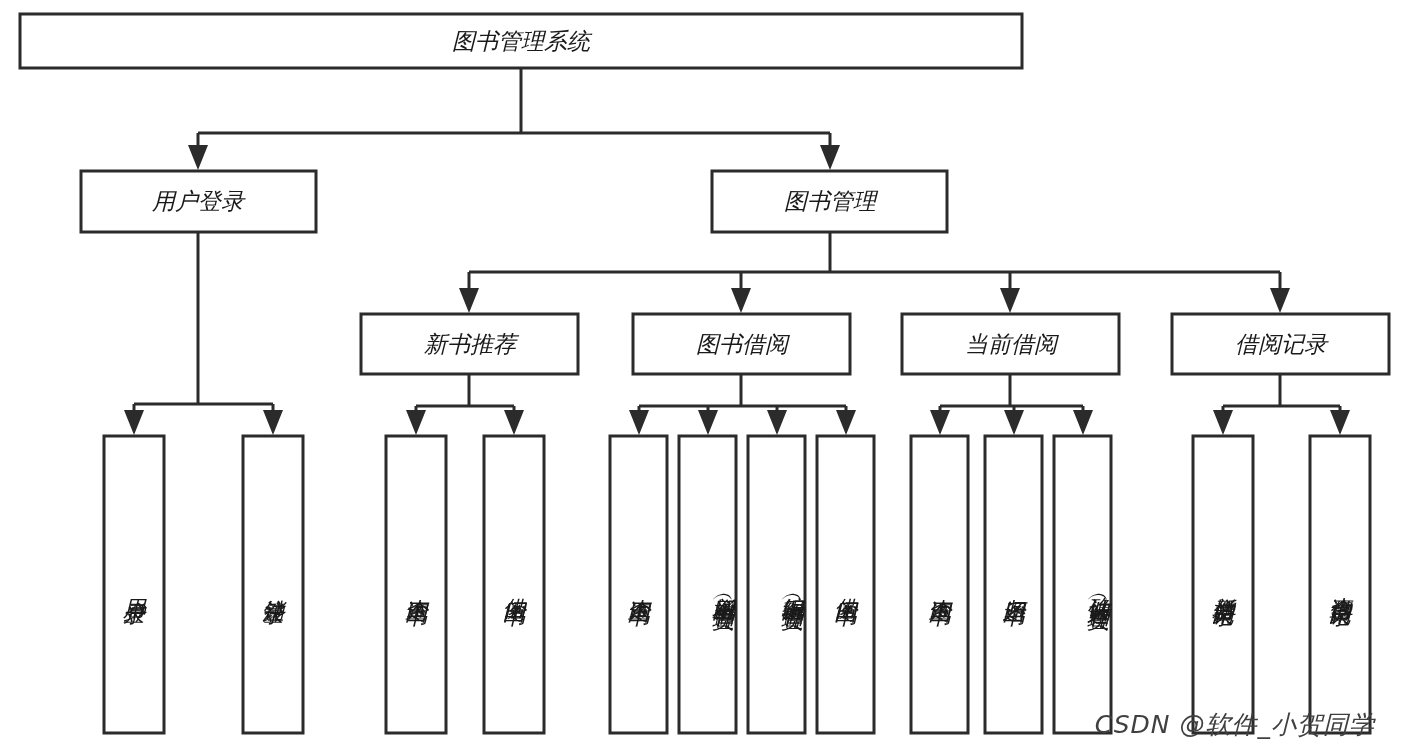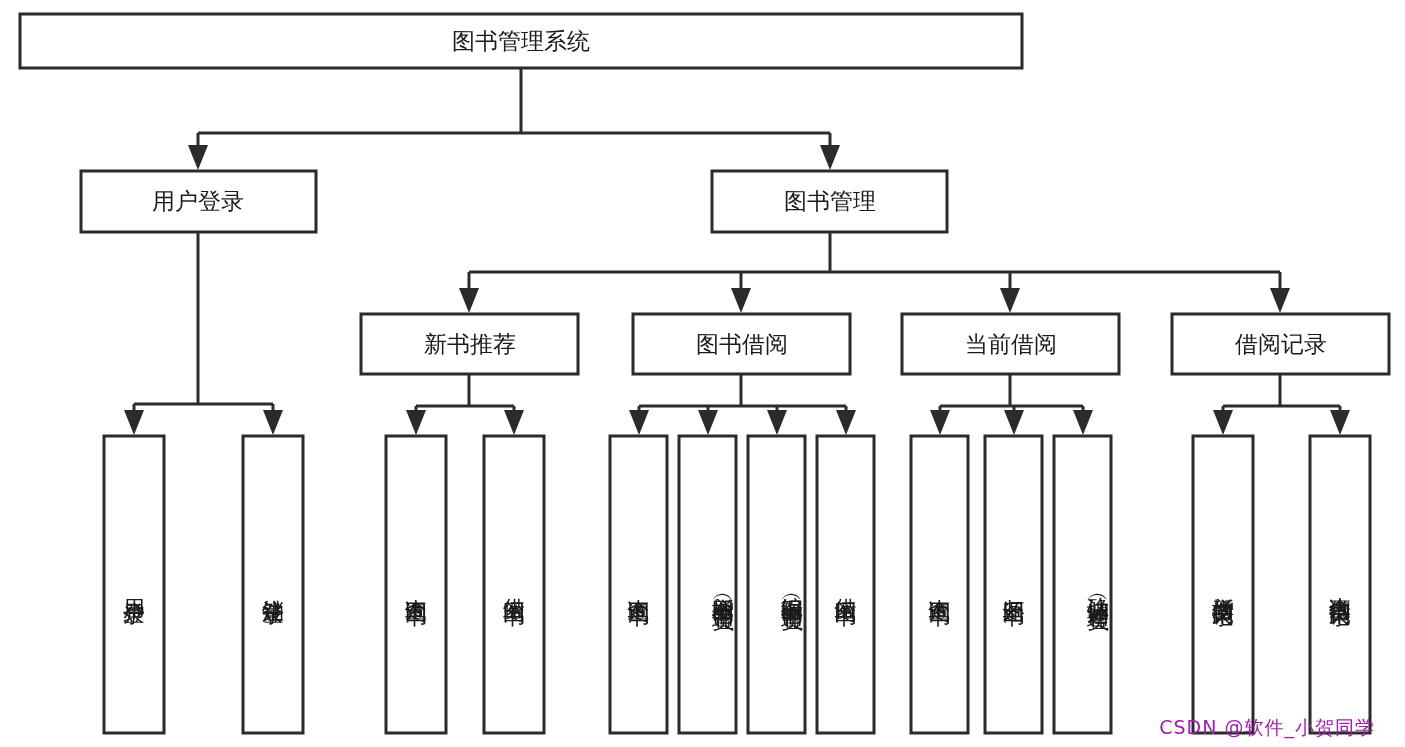"图书管理系统" #diagram-root { font-style: none -> italic }
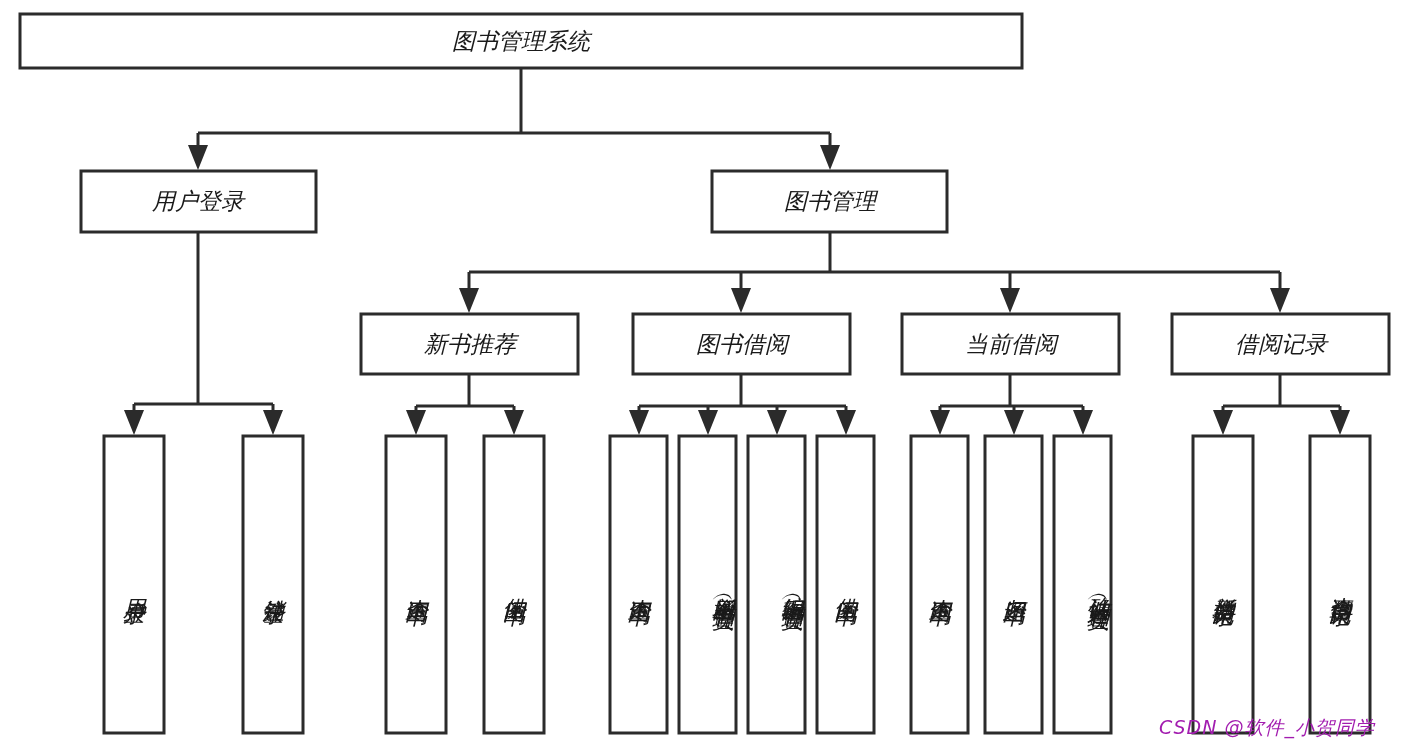"CSDN @软件_小贺同学" .watermark { color: #a21caf -> #404040; font-size: 19px -> 25px }
